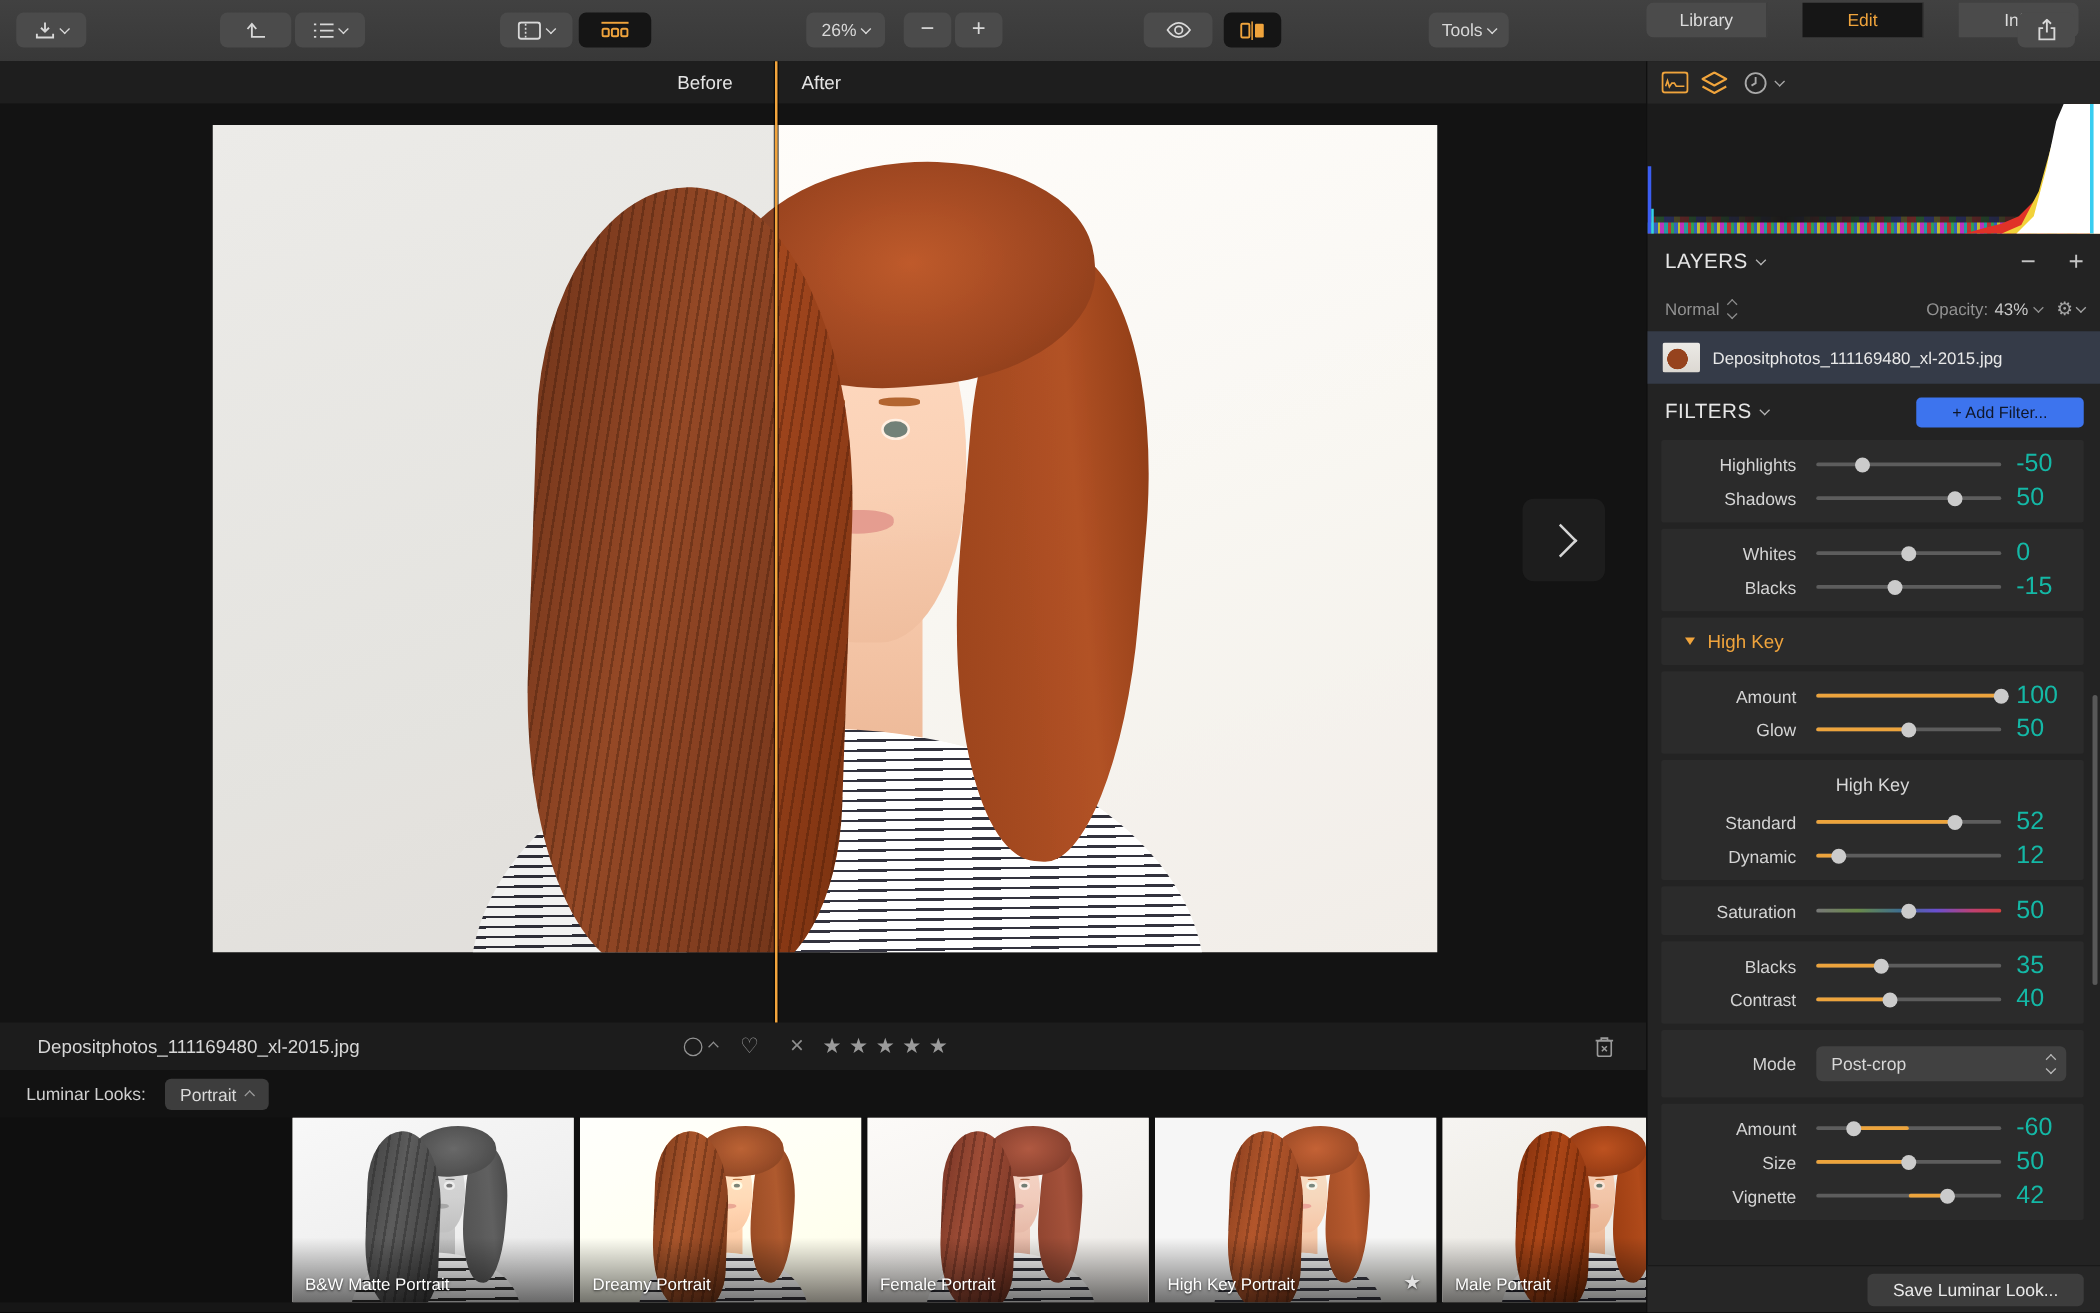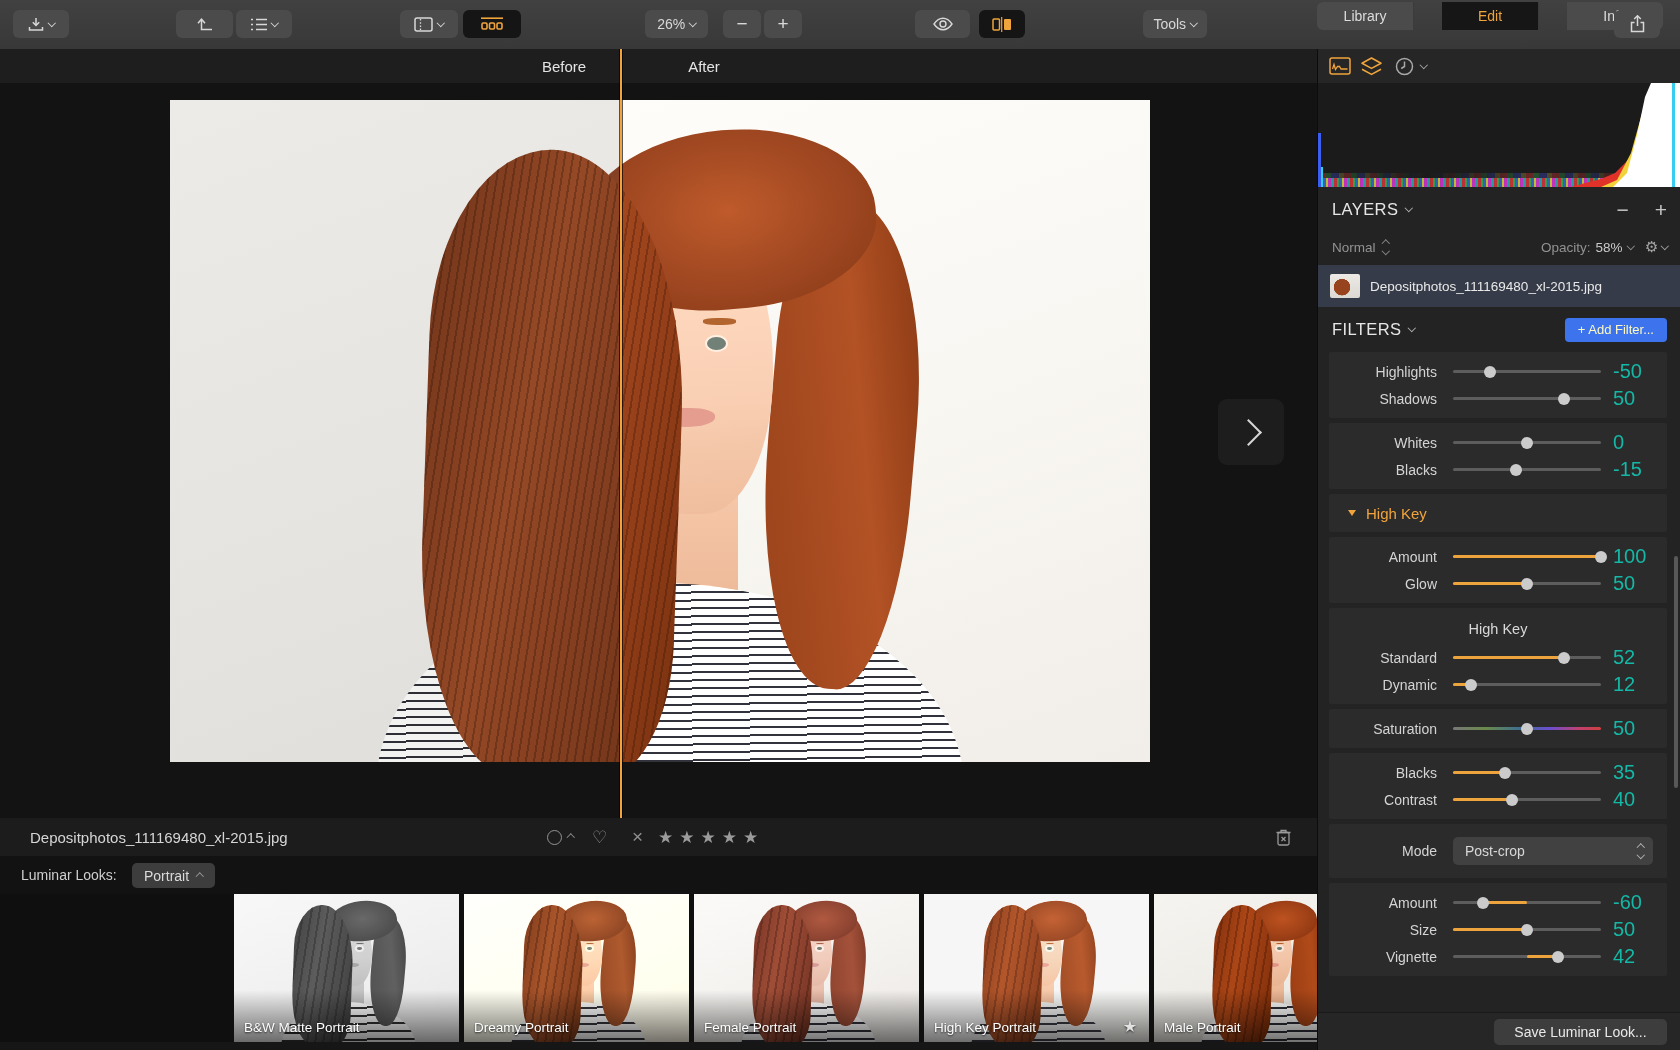"After" div.cmp-label { left: 649px -> 602px }
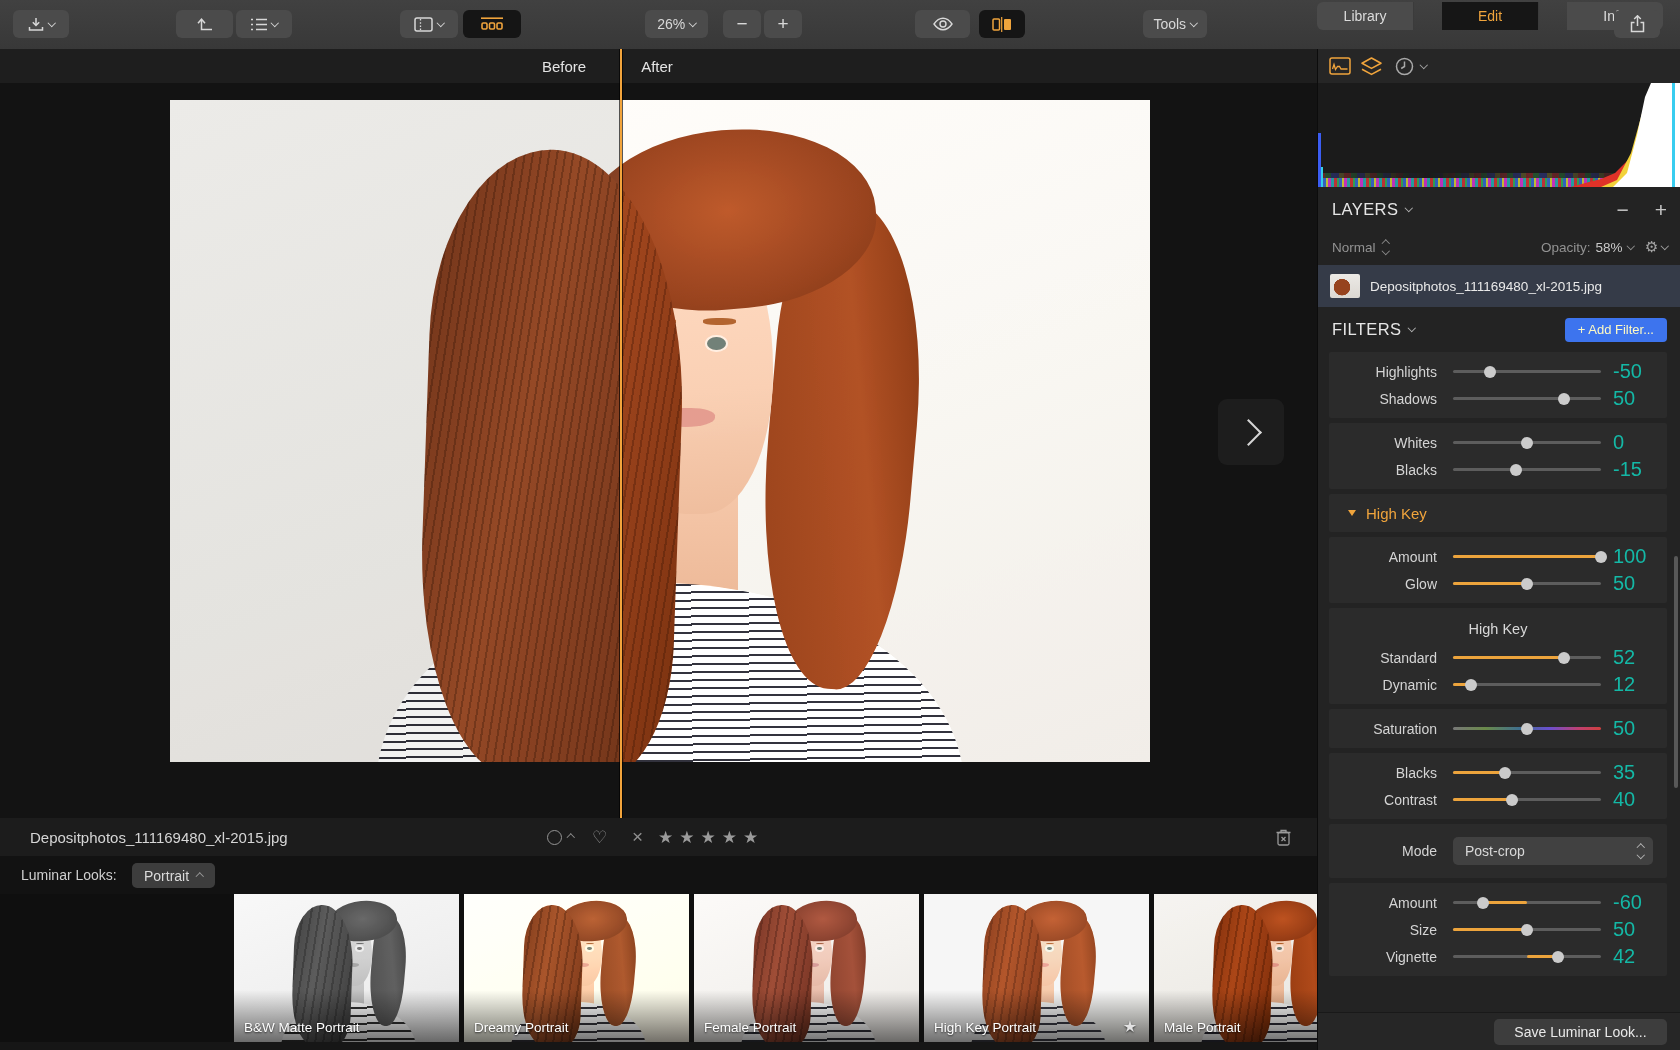"58%" span { text: 58% -> 43% }
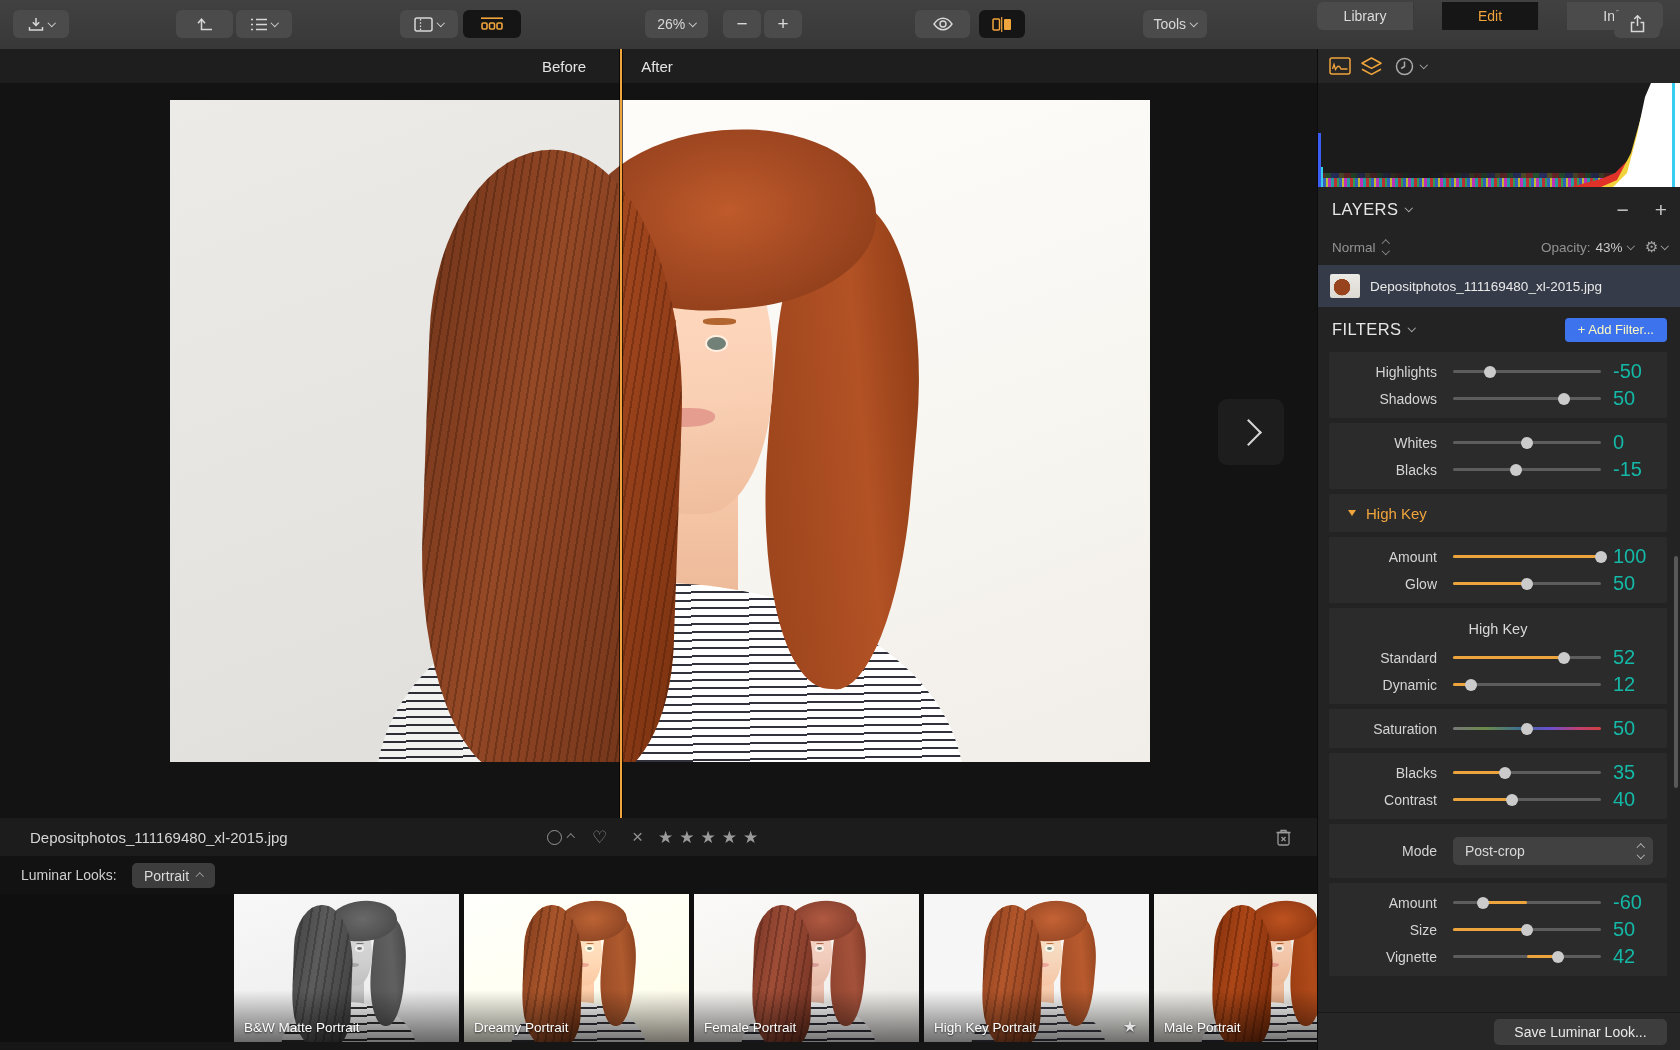"+ Add Filter..." .add-filter { color: #fef9c3 -> #0f172a; padding: 0 13px -> 0 29px }
